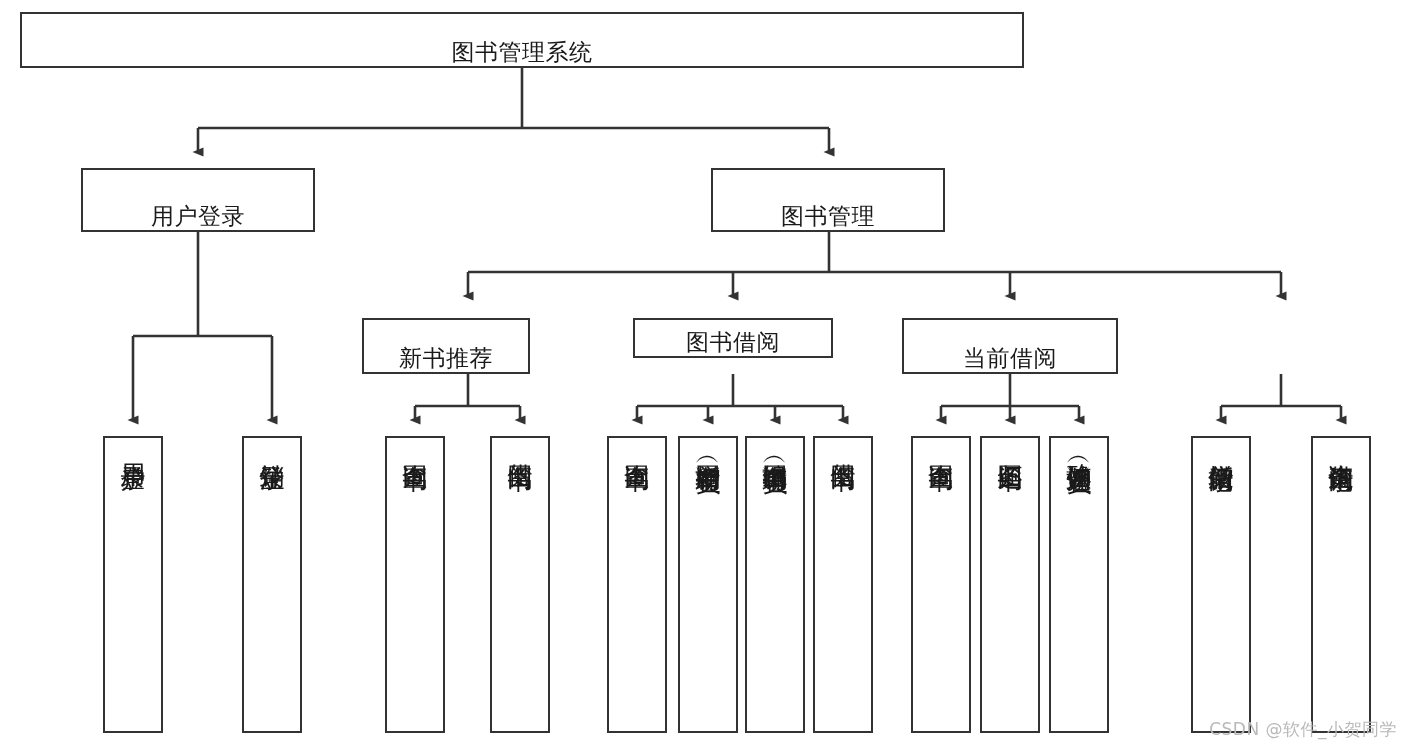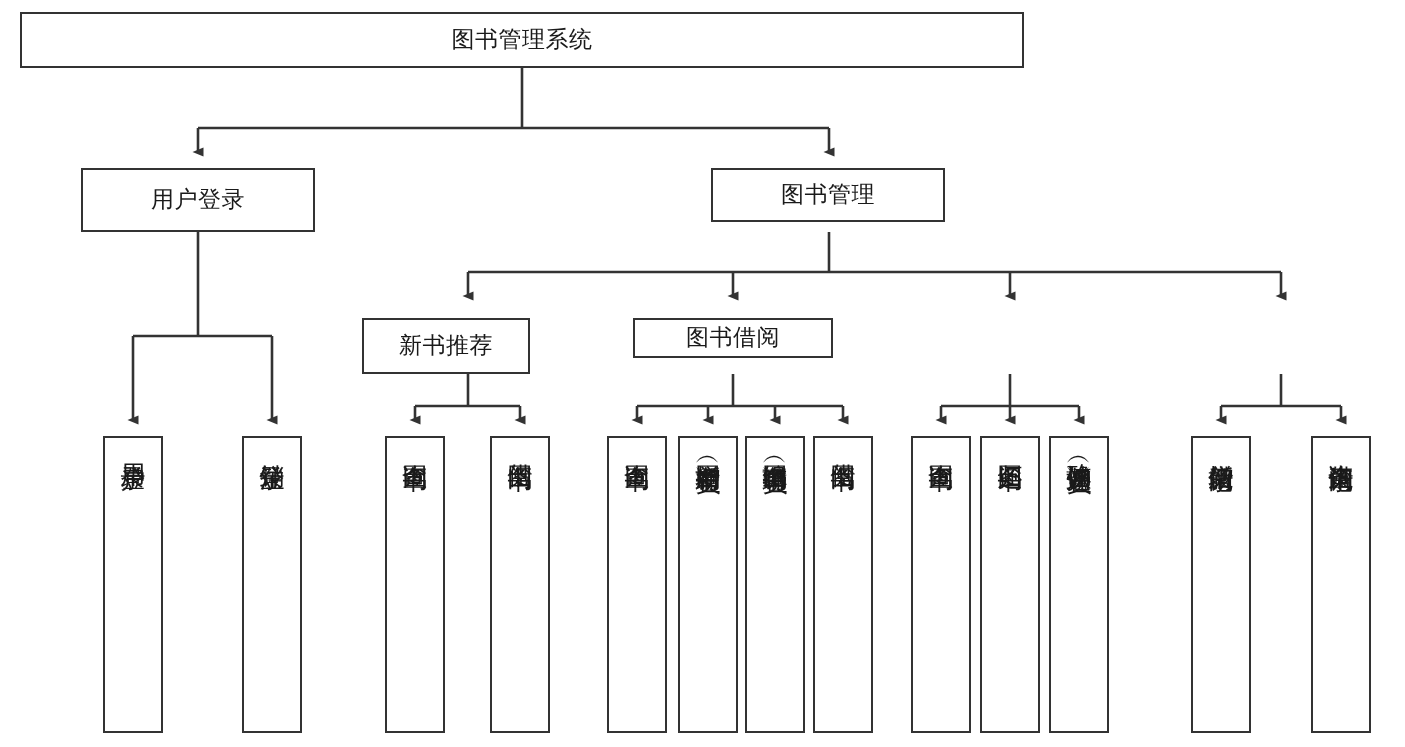"图书管理系统" .node { align-items: center -> flex-end }
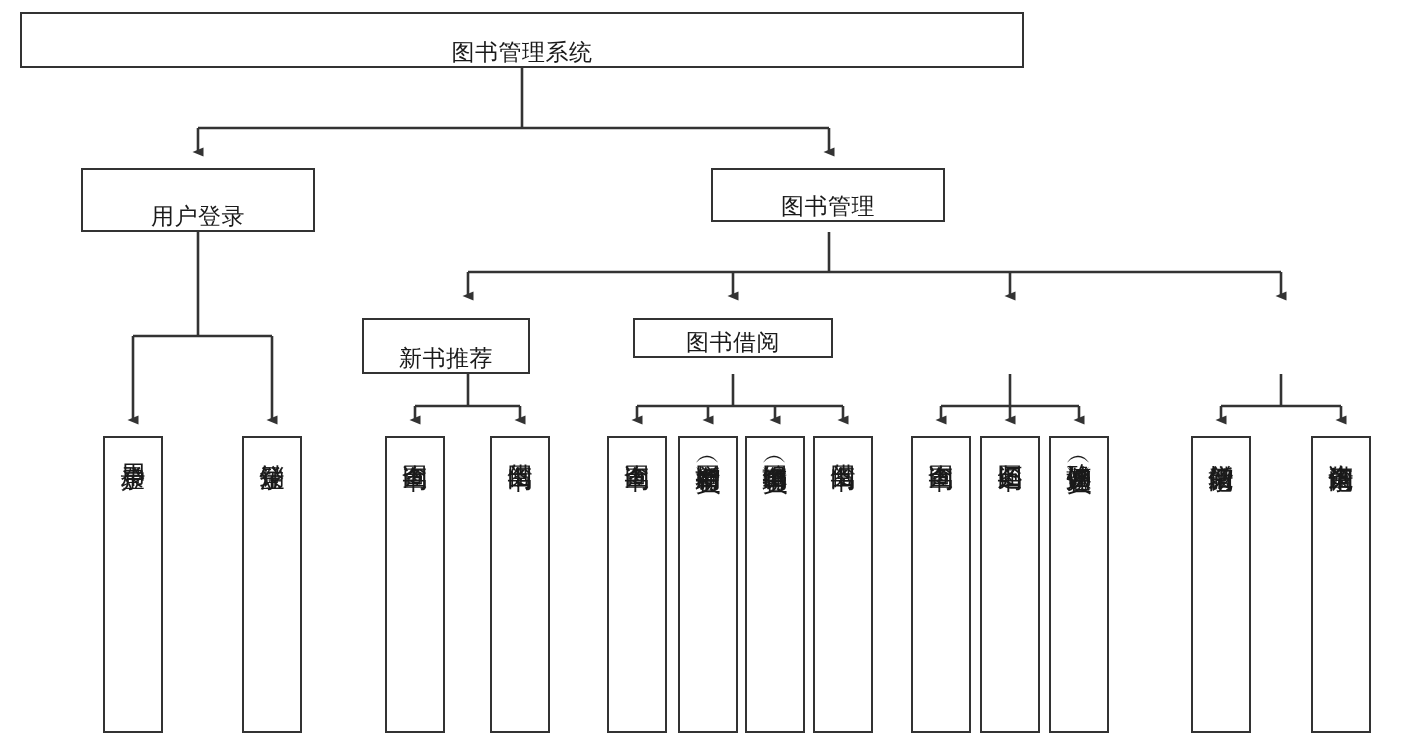"图书管理" div.node { height: 54px -> 64px }
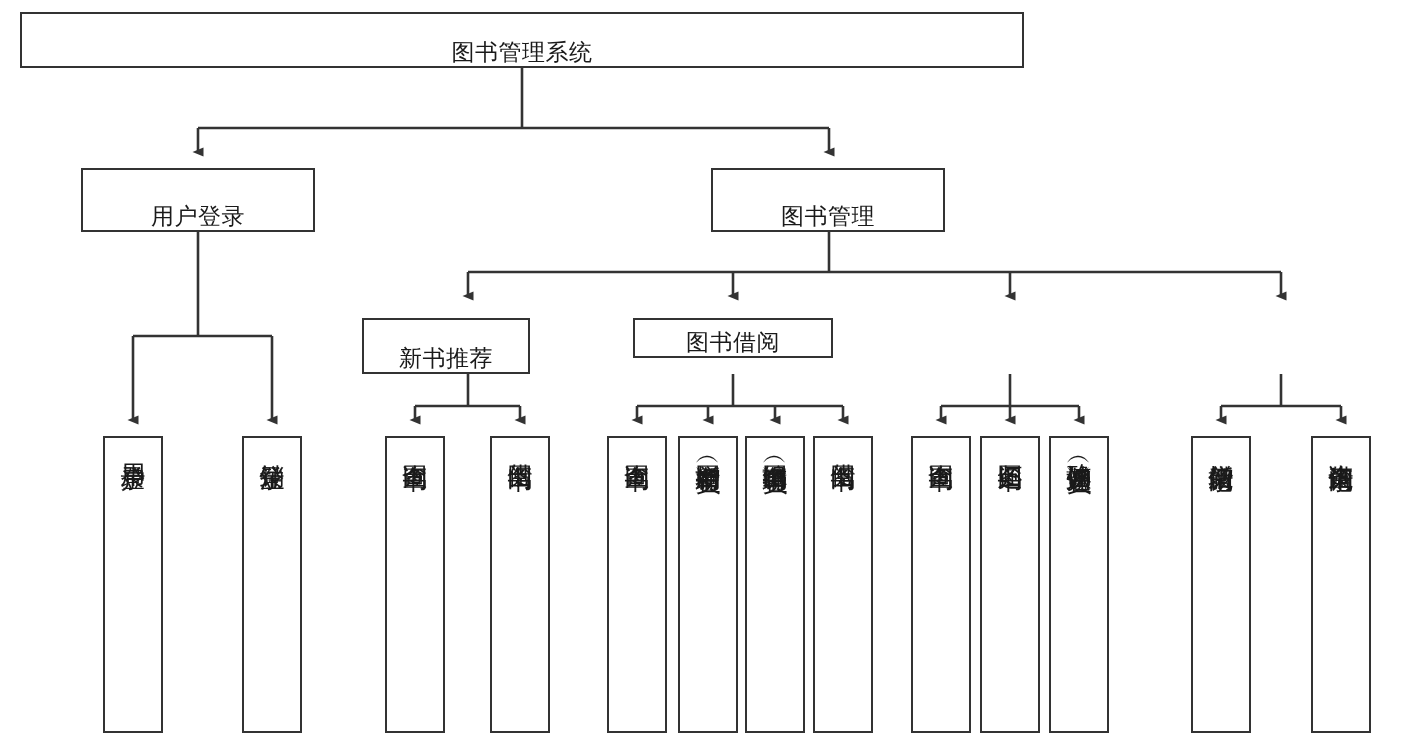"当前借阅" div.node { html: none -> <div> <span>当前借阅</span> </div> }
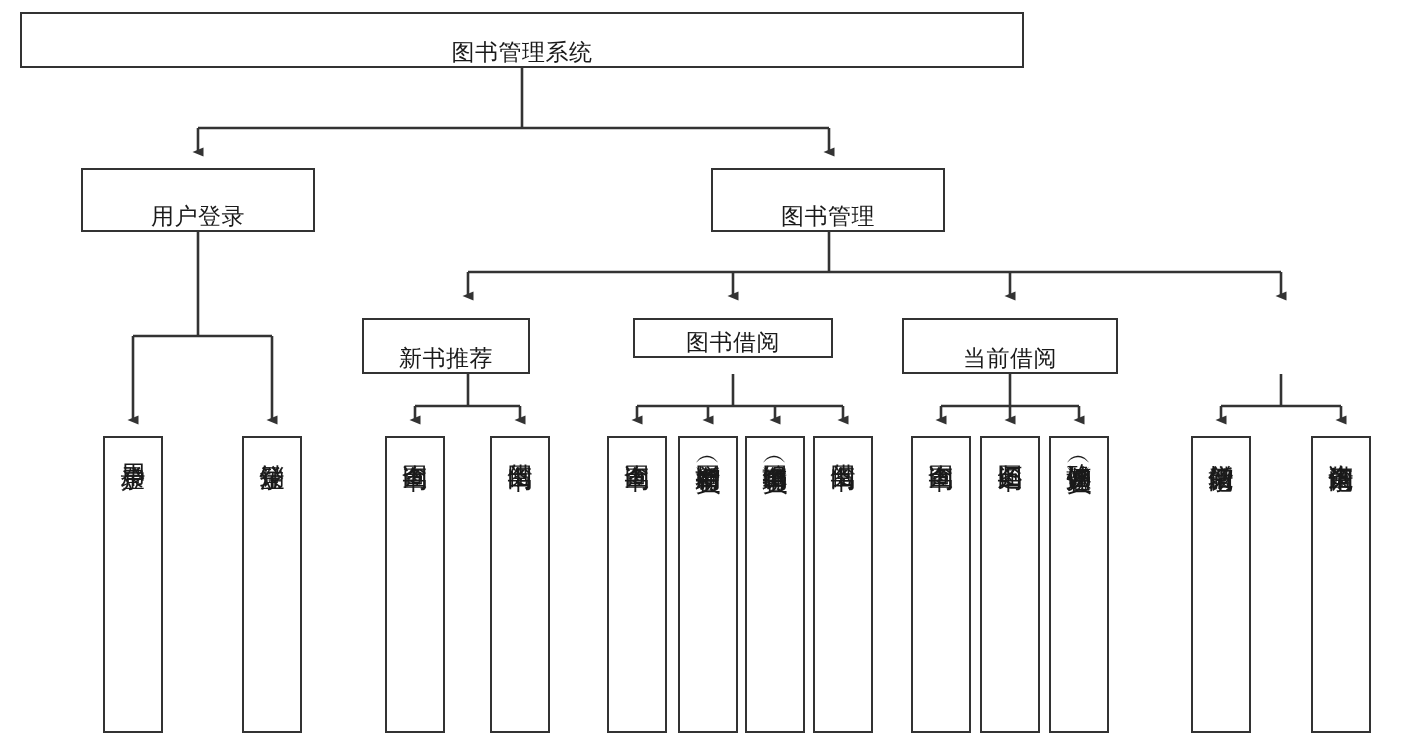"CSDN @软件_小贺同学" div { html: none -> <div>CSDN @软件_小贺同学</div> }
